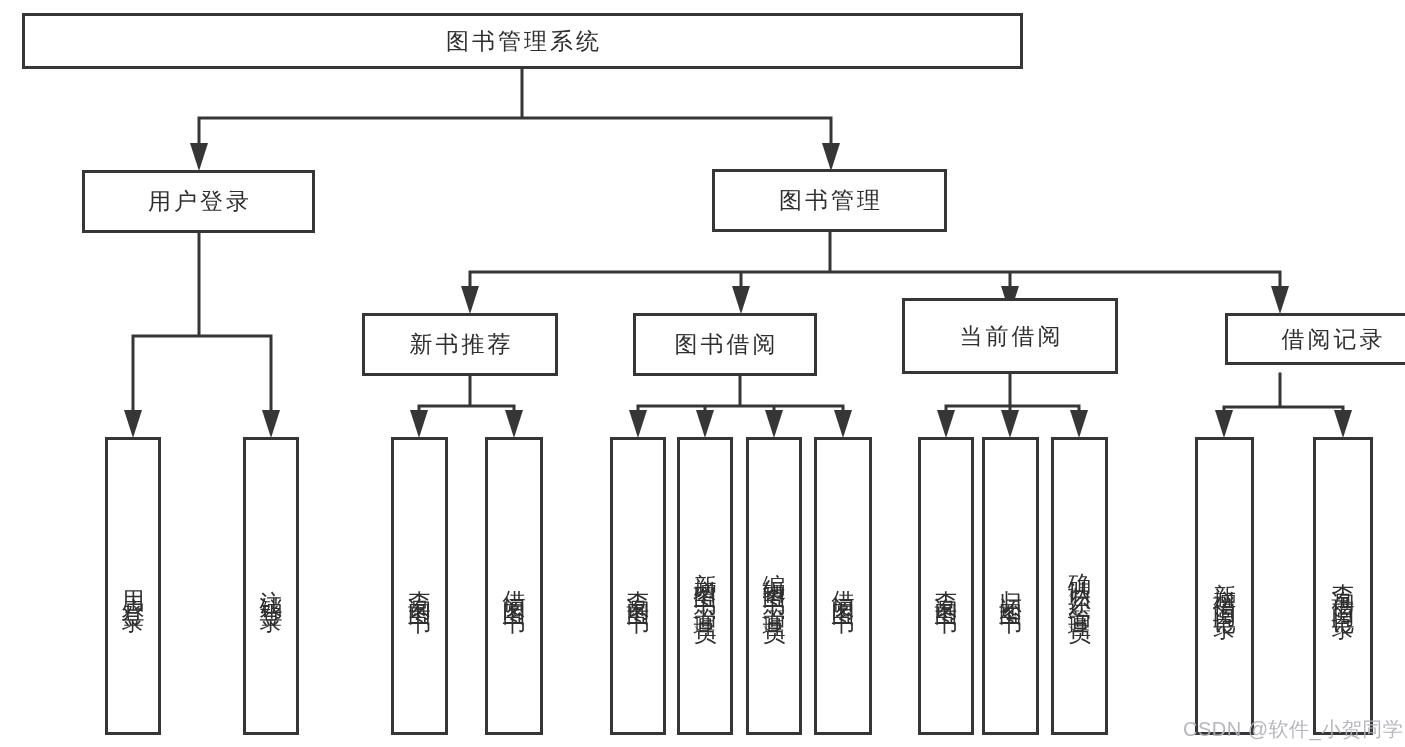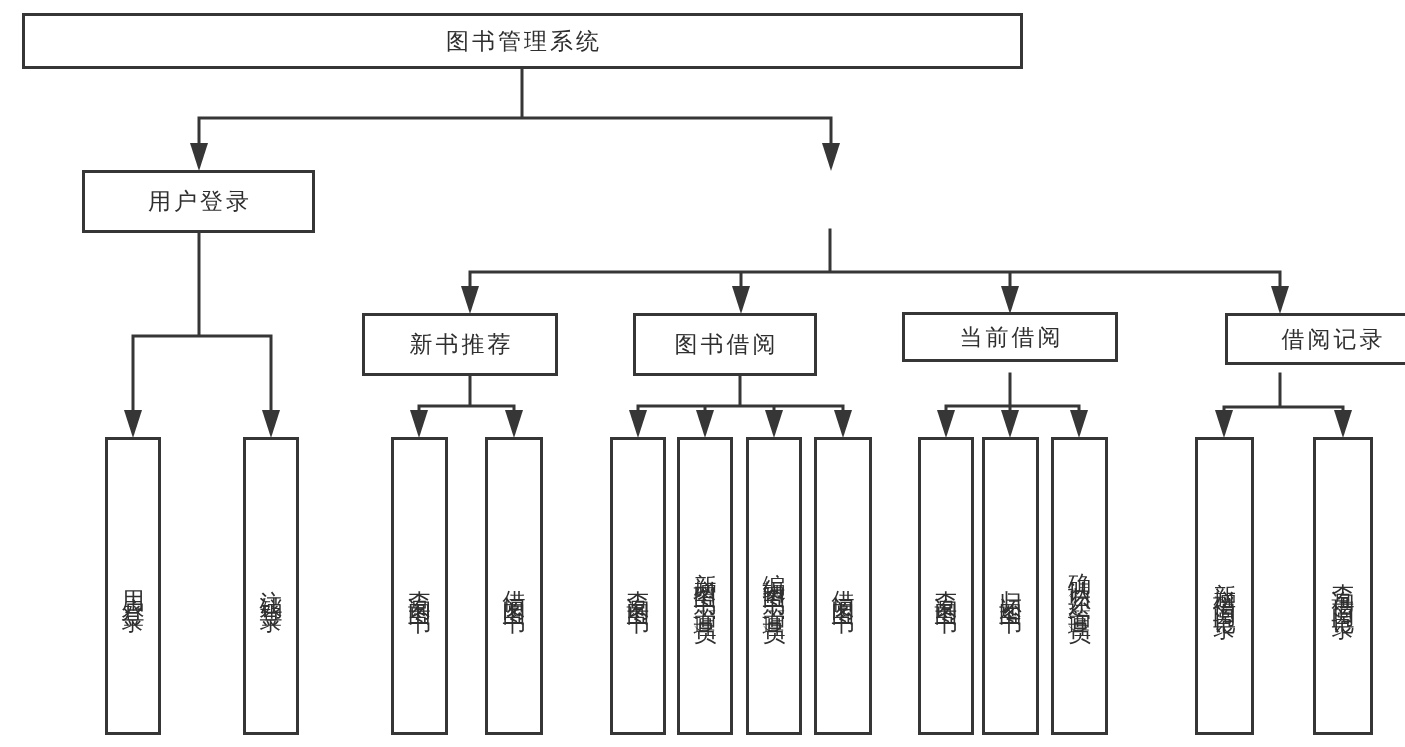"图书管理" div.box { html: none -> <div> <span>图书管理</span> </div> }
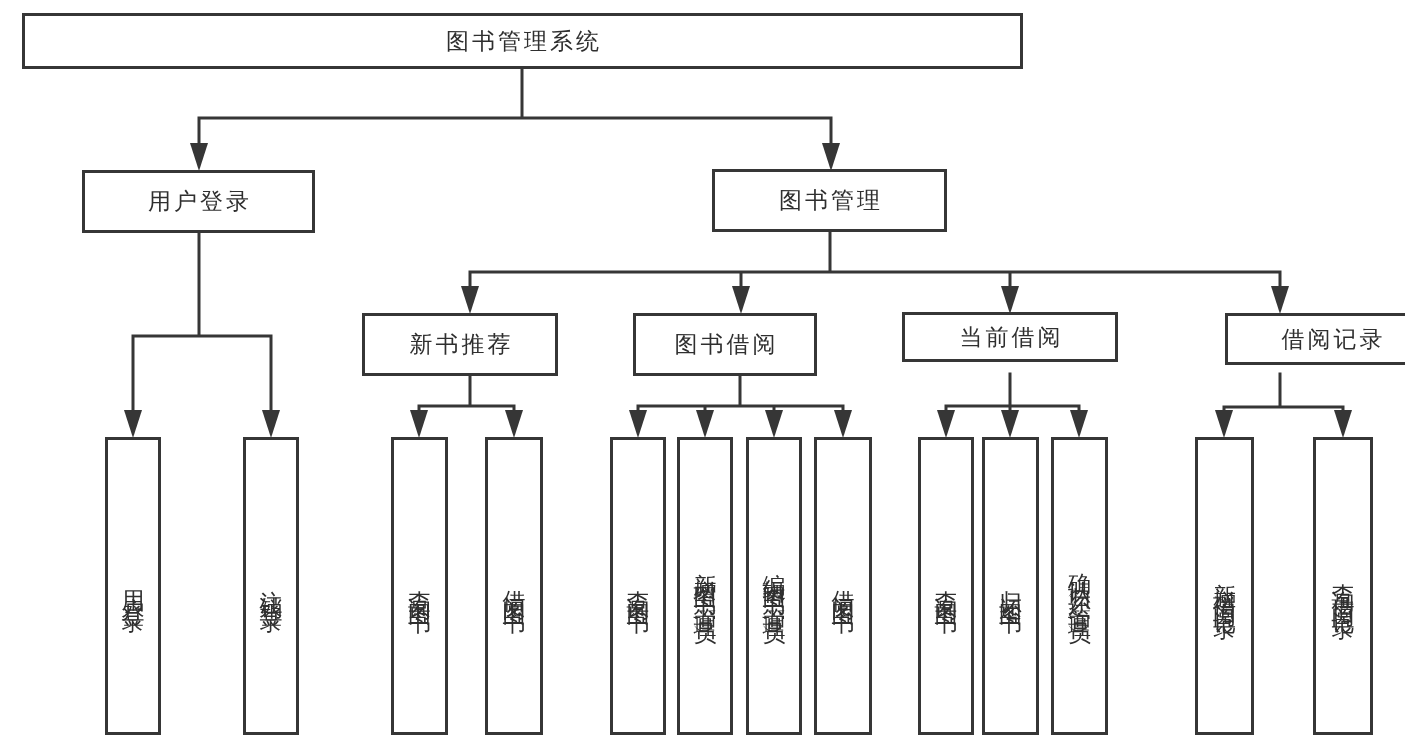"当前借阅" div.box { height: 50px -> 76px; top: 312px -> 298px }
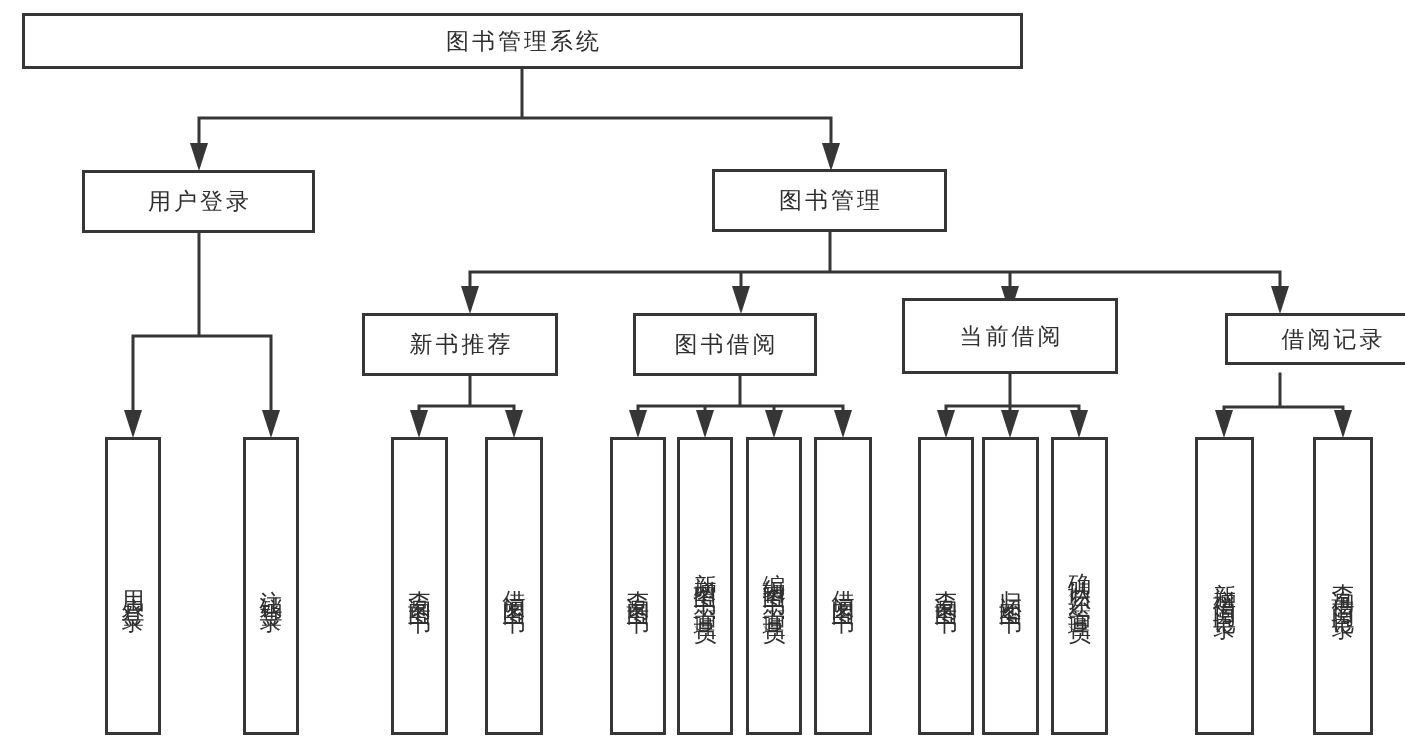"CSDN @软件_小贺同学" div.watermark { html: none -> <div>CSDN @软件_小贺同学</div> }
